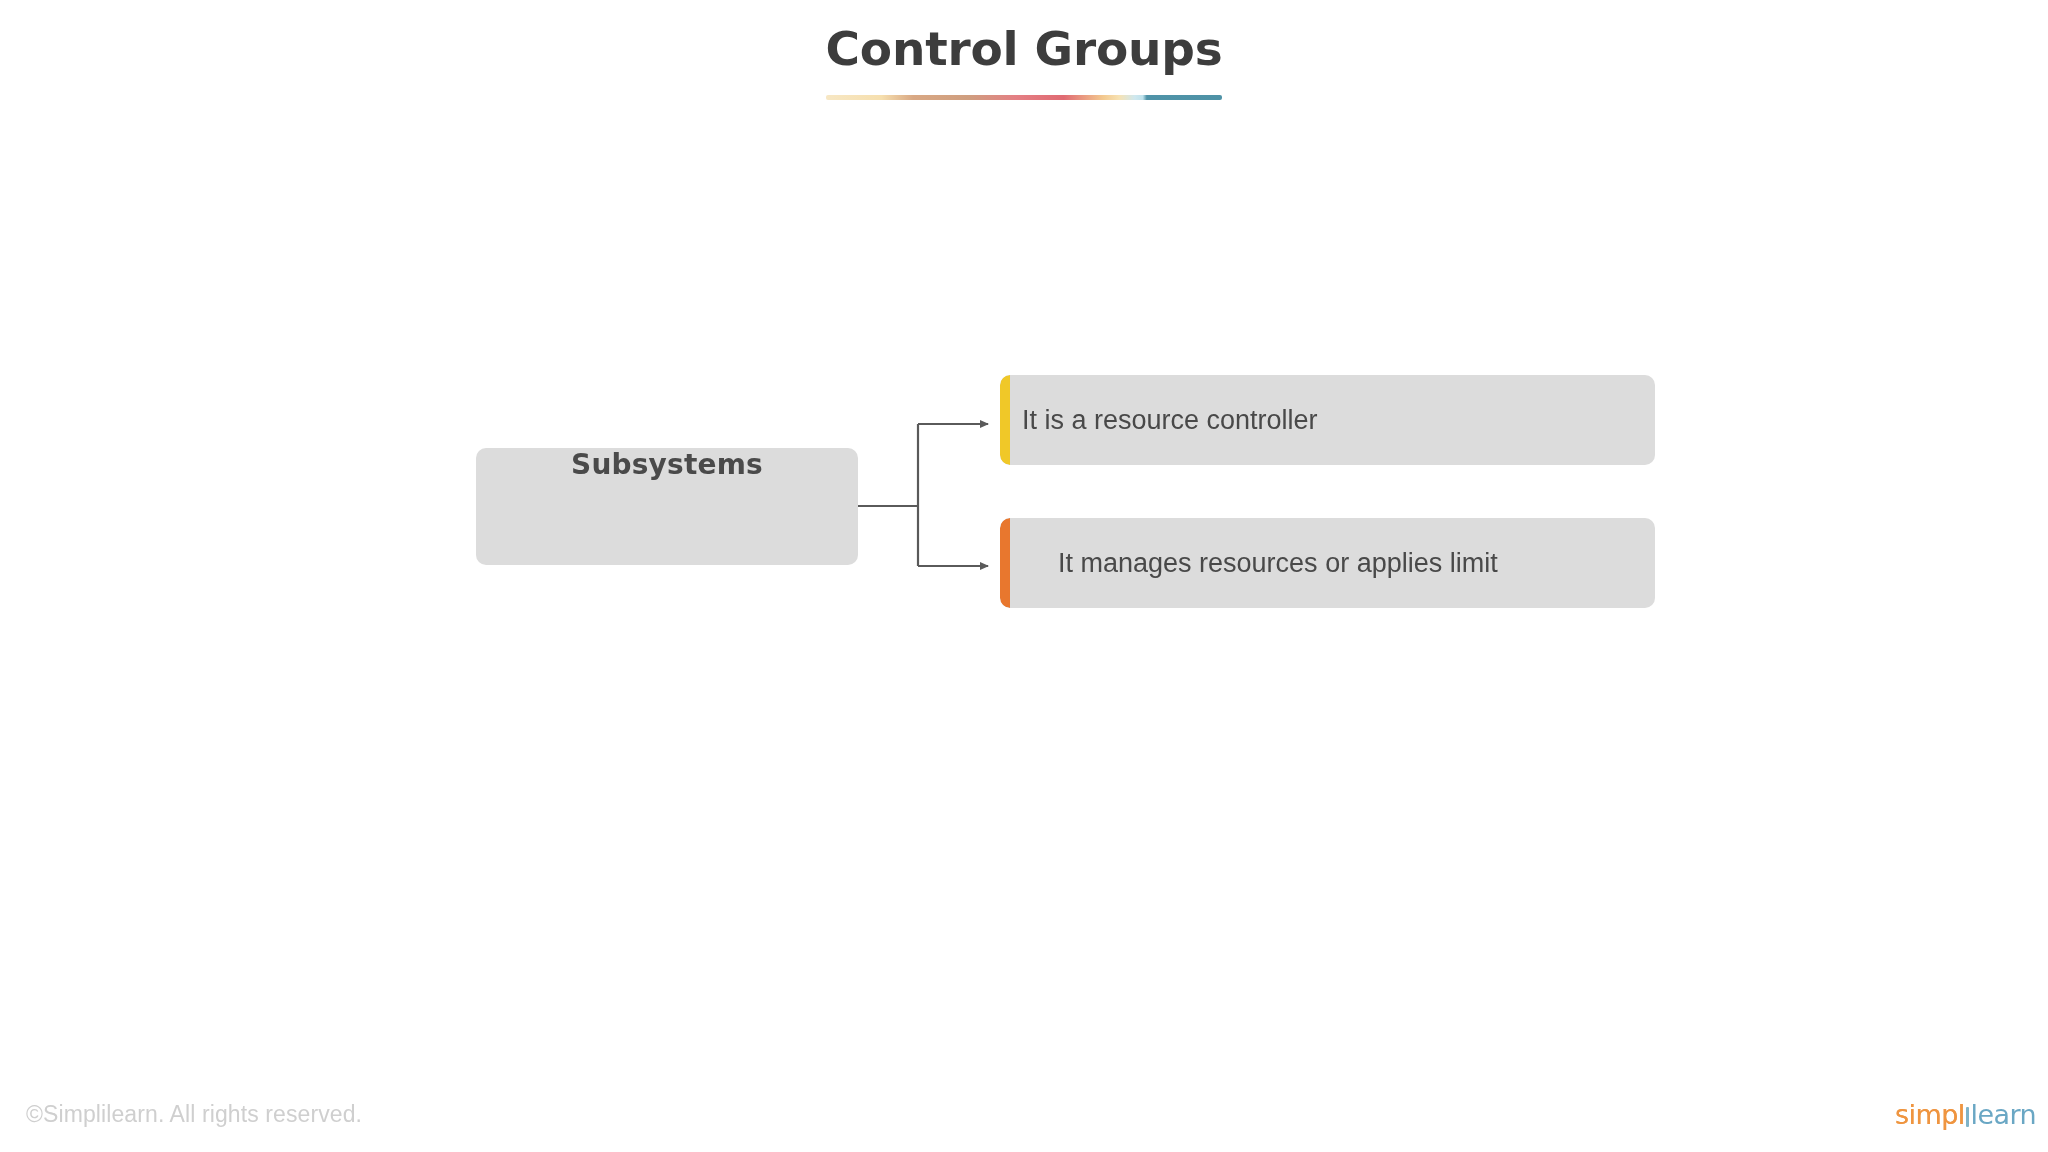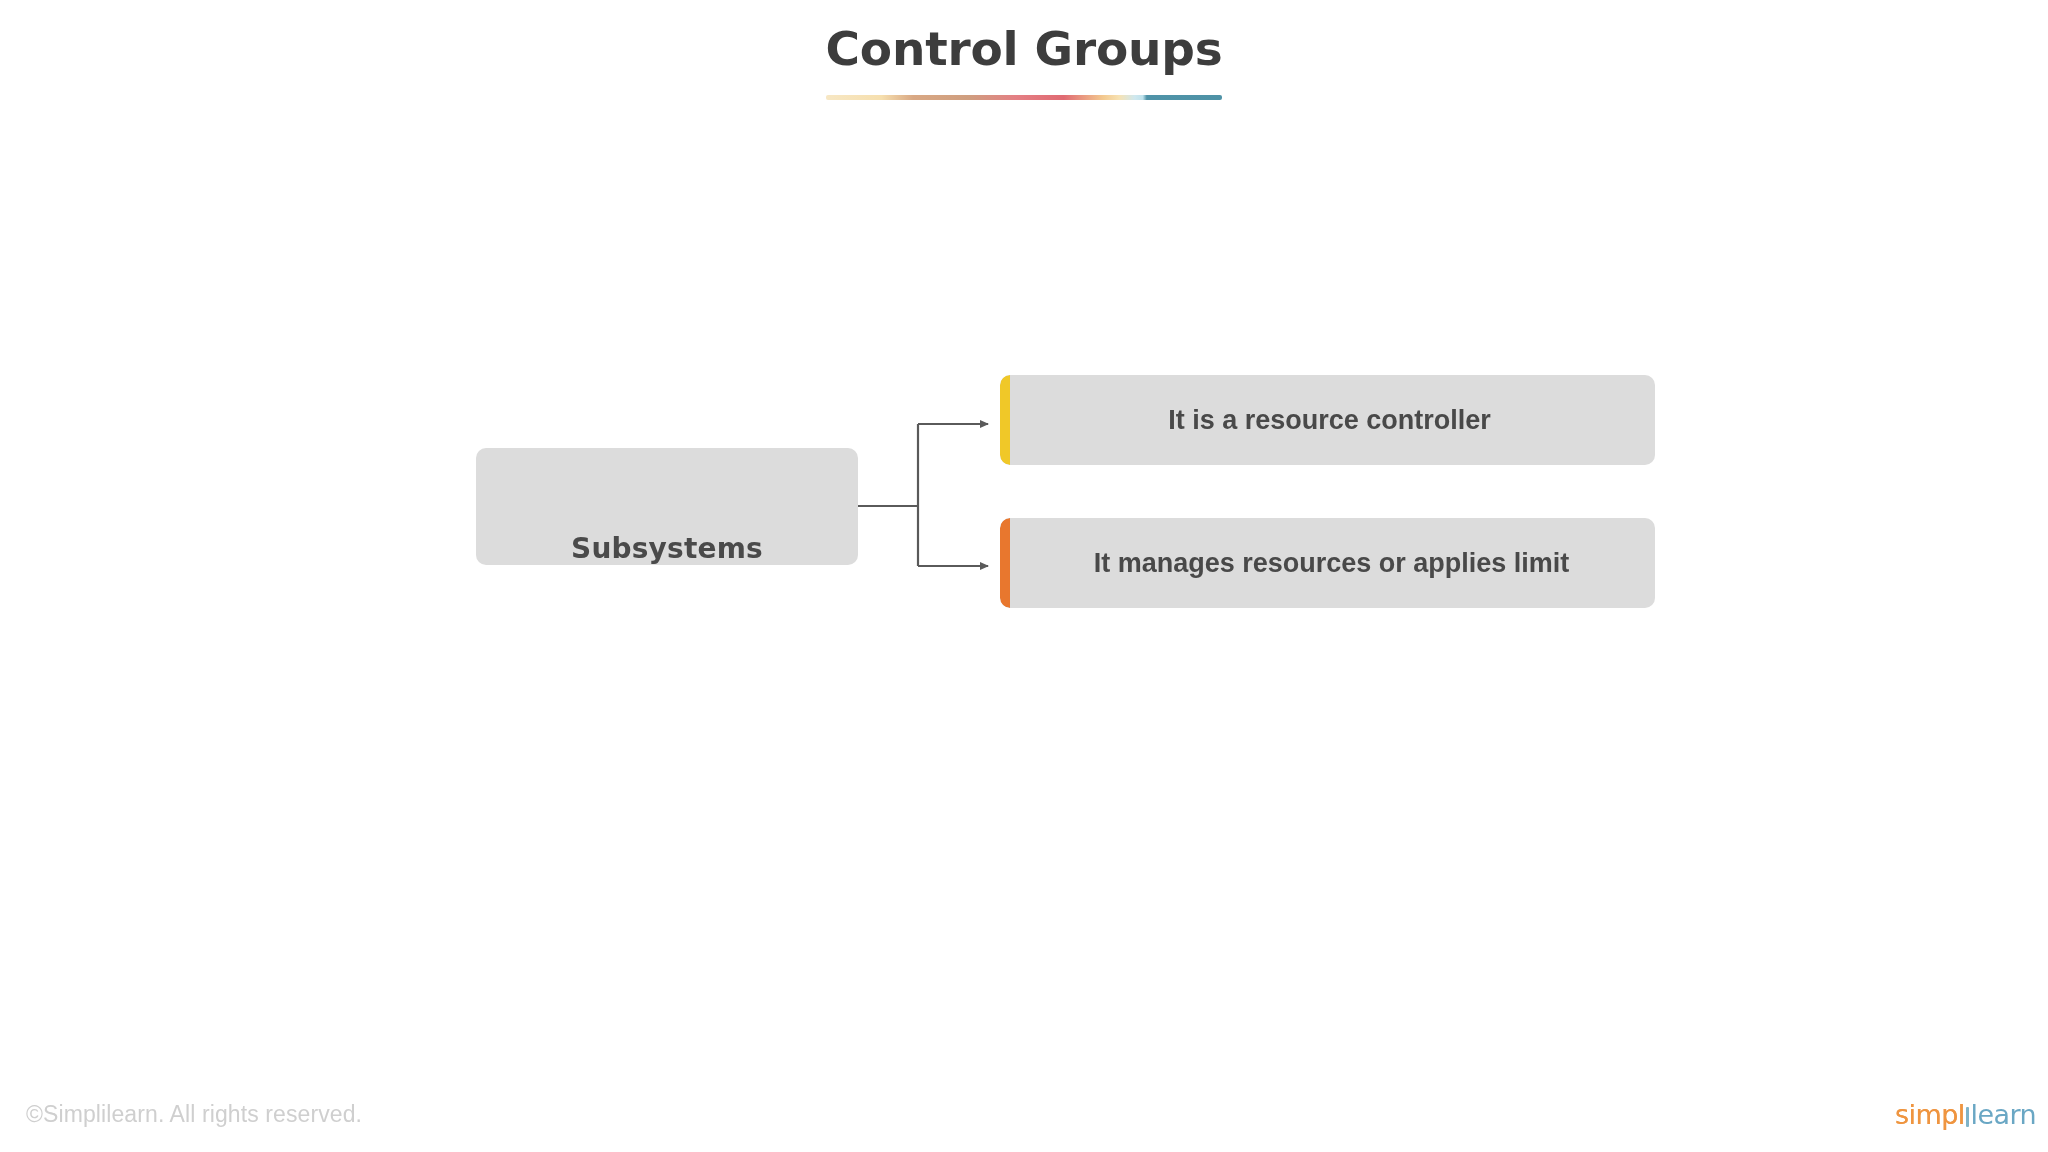"It is a resource controller" .node-leaf .node-label { font-weight: 700 -> 400; text-align: center -> none }
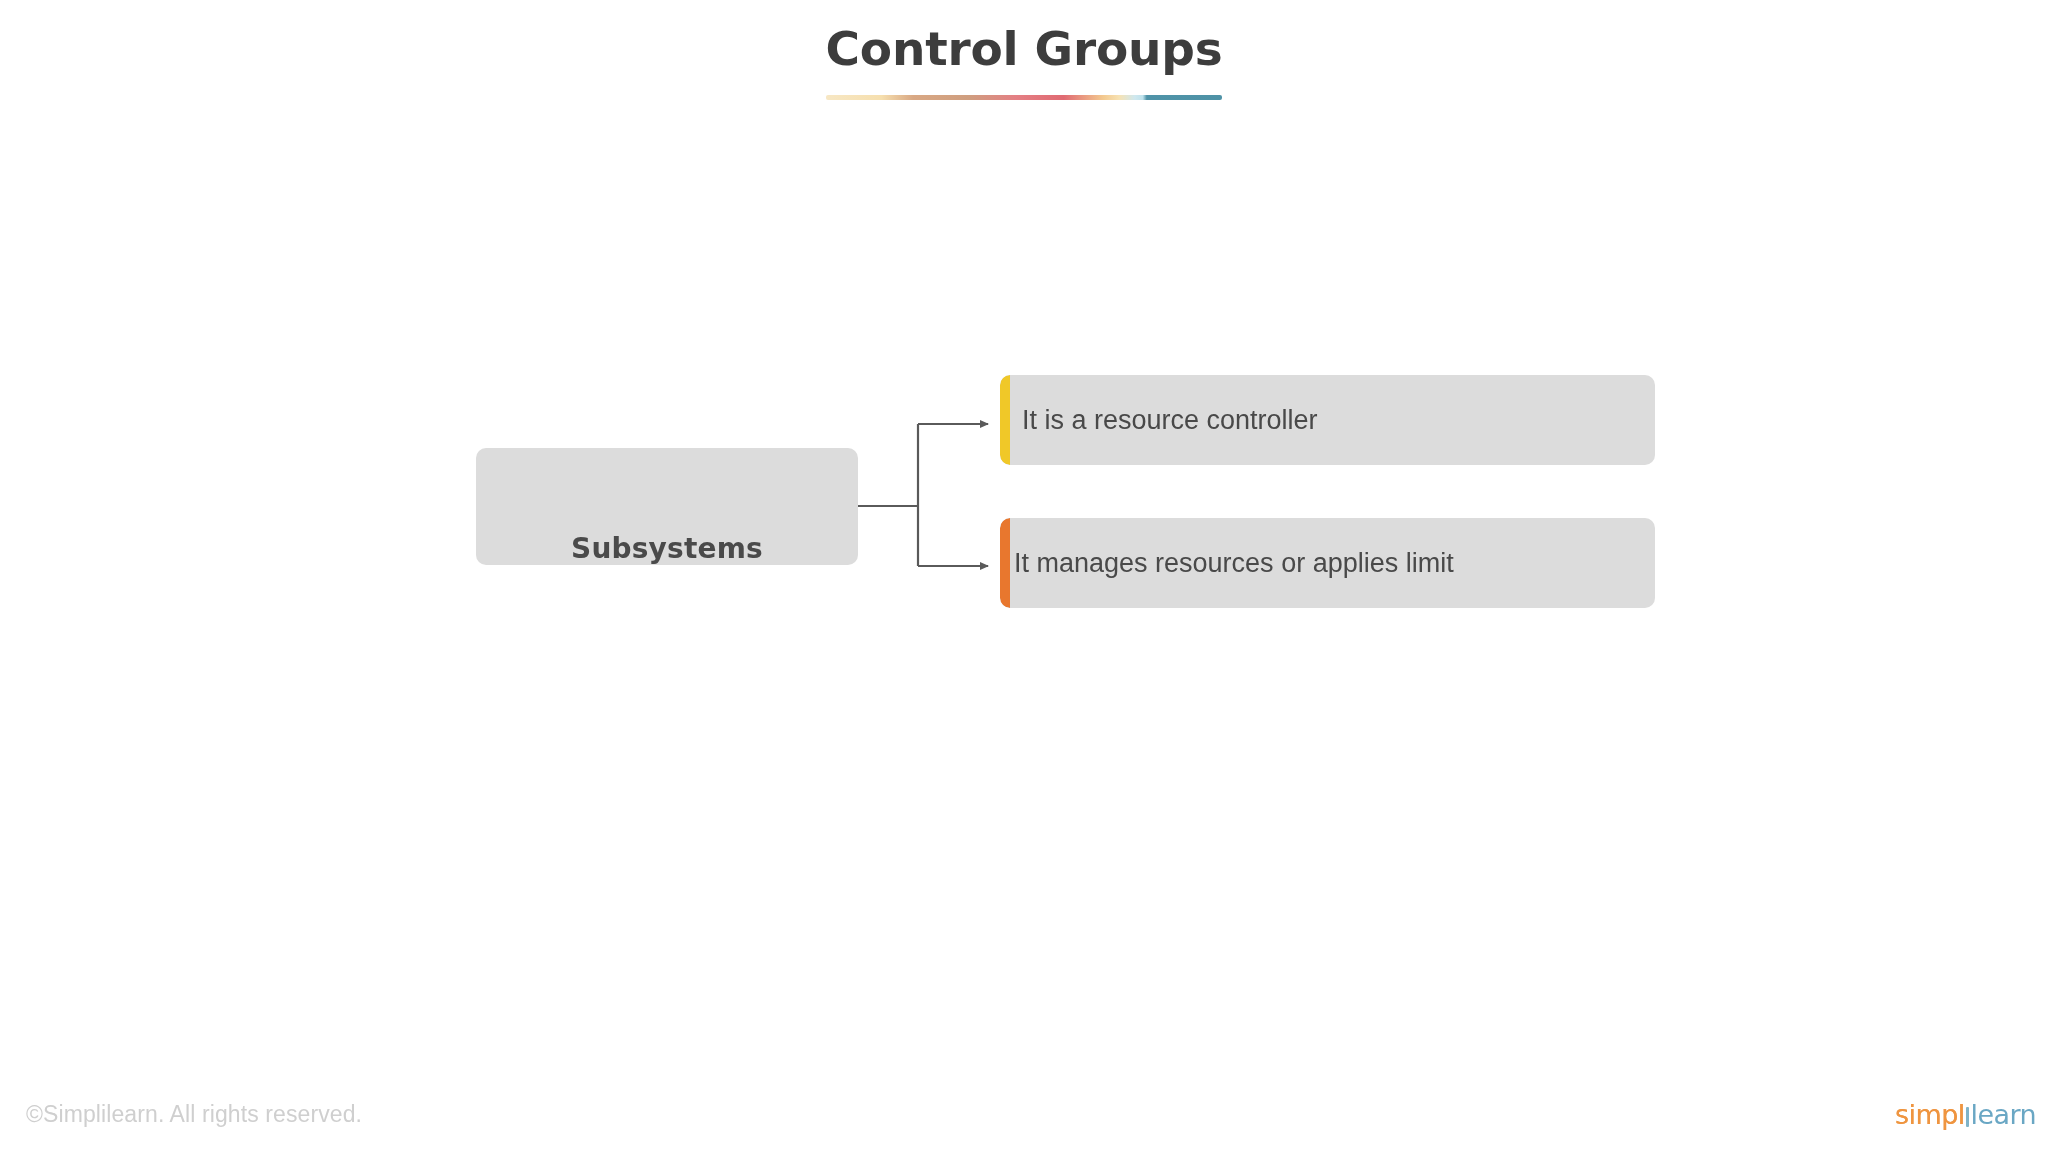"Subsystems" .node-root { align-items: flex-end -> flex-start }
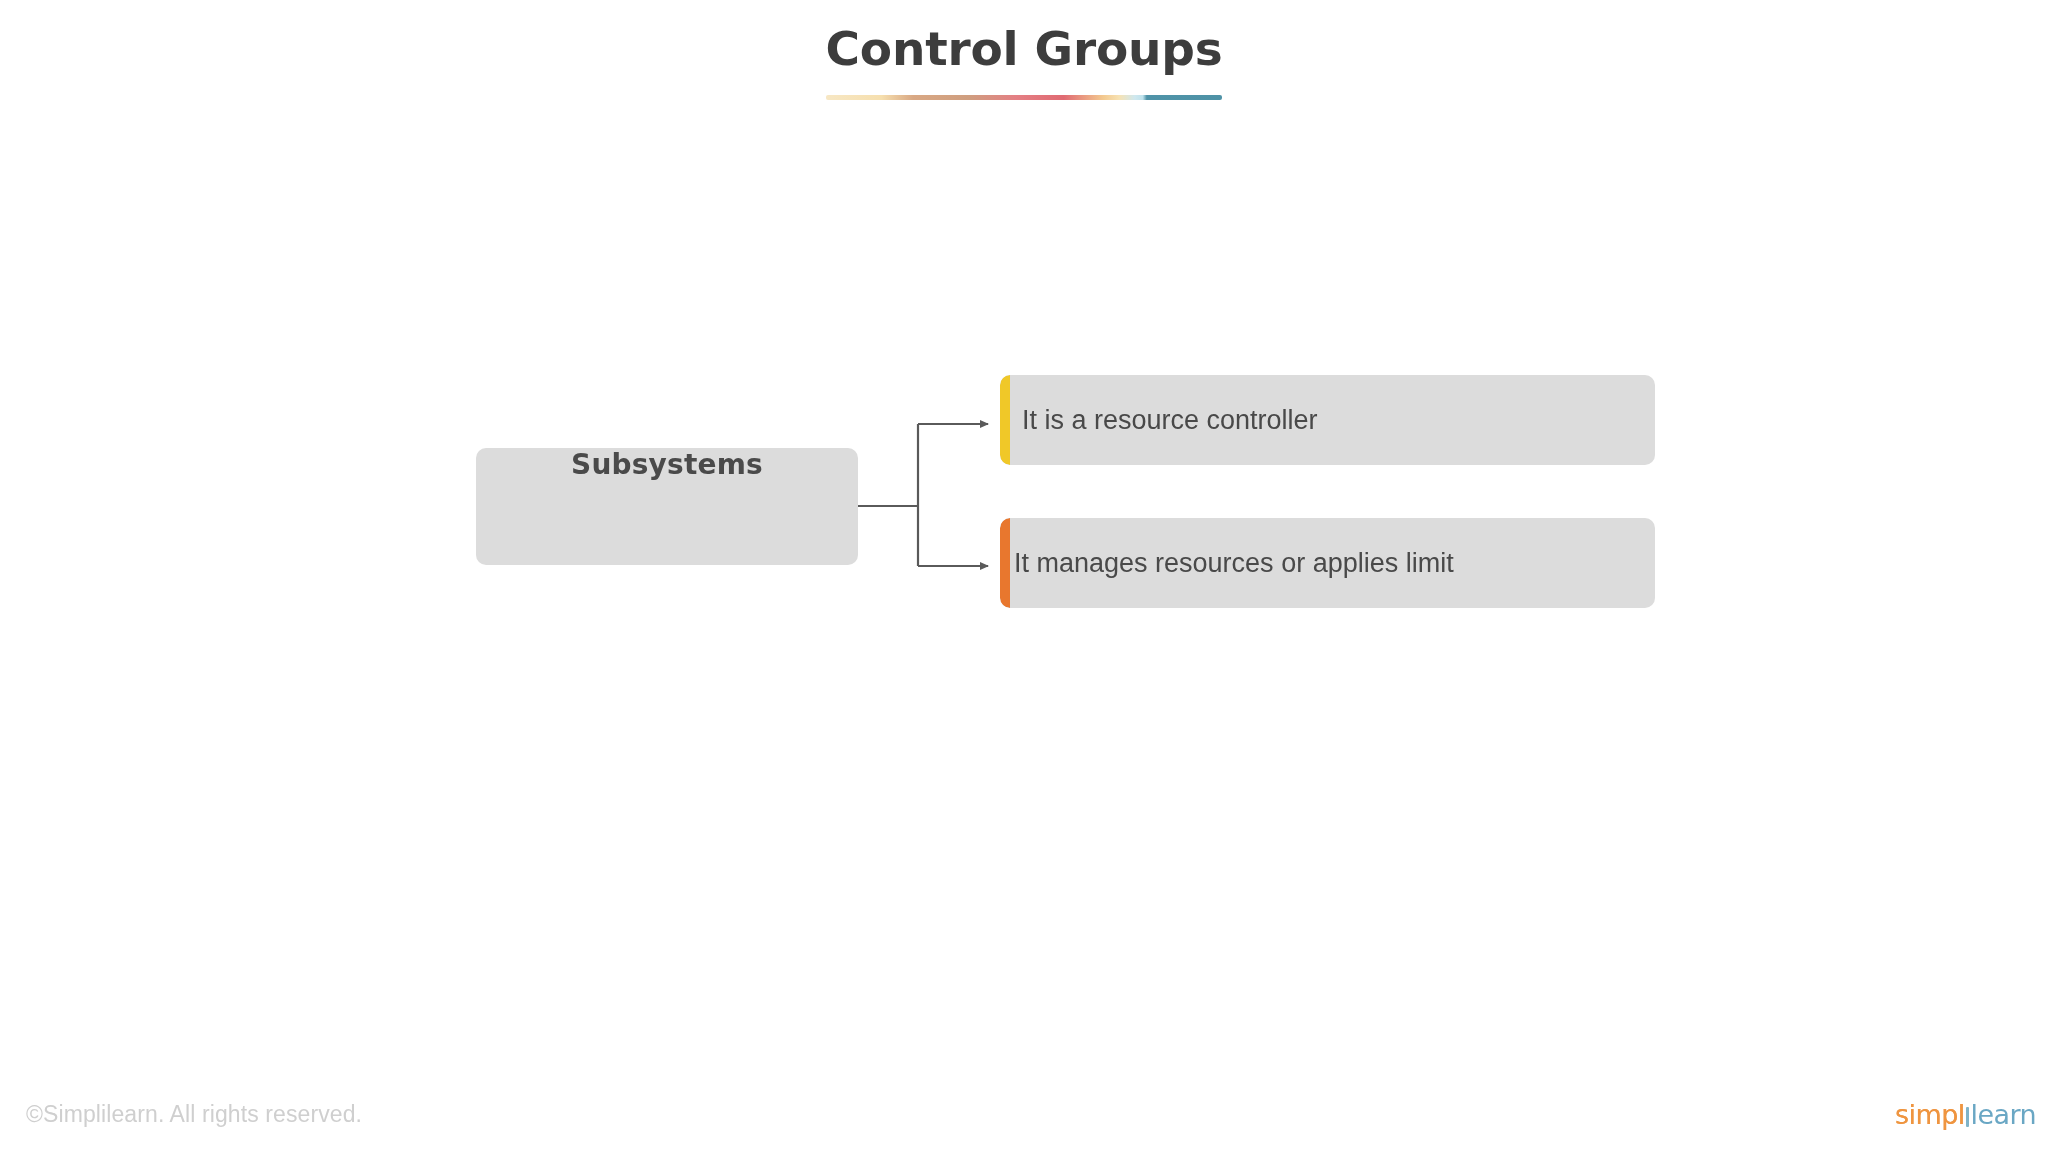"It manages resources or applies" .node-leaf-2 { padding-left: none -> 44px }
